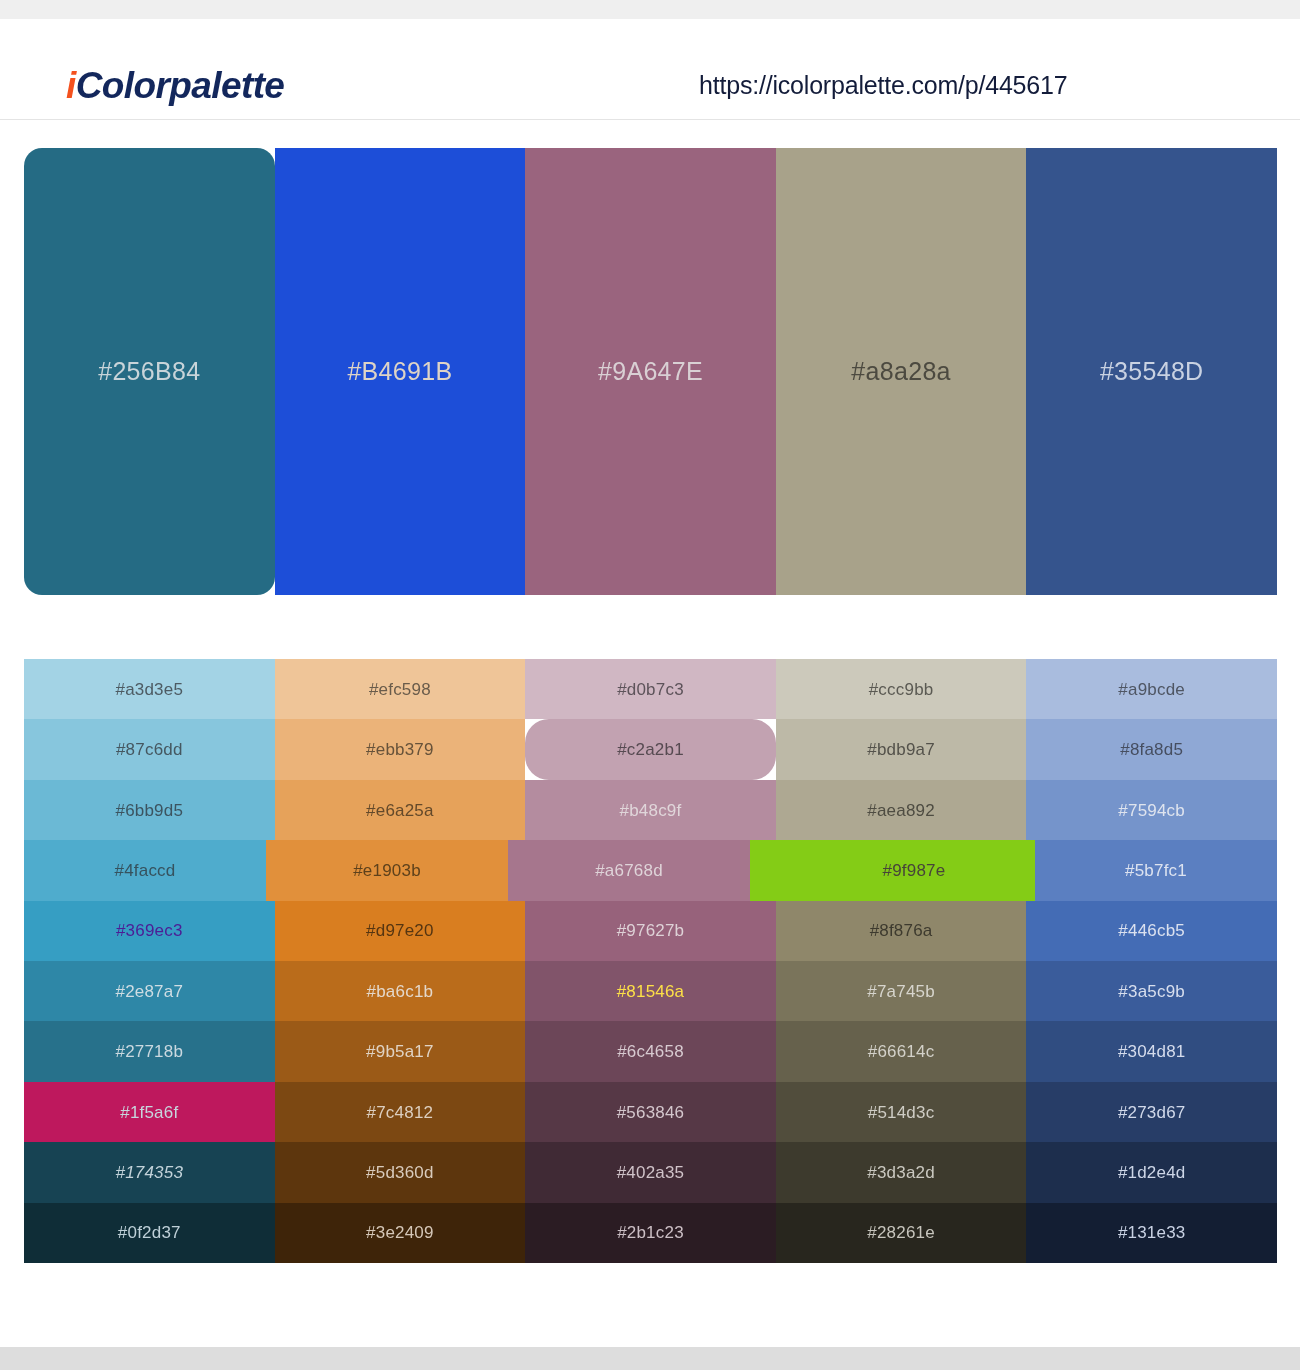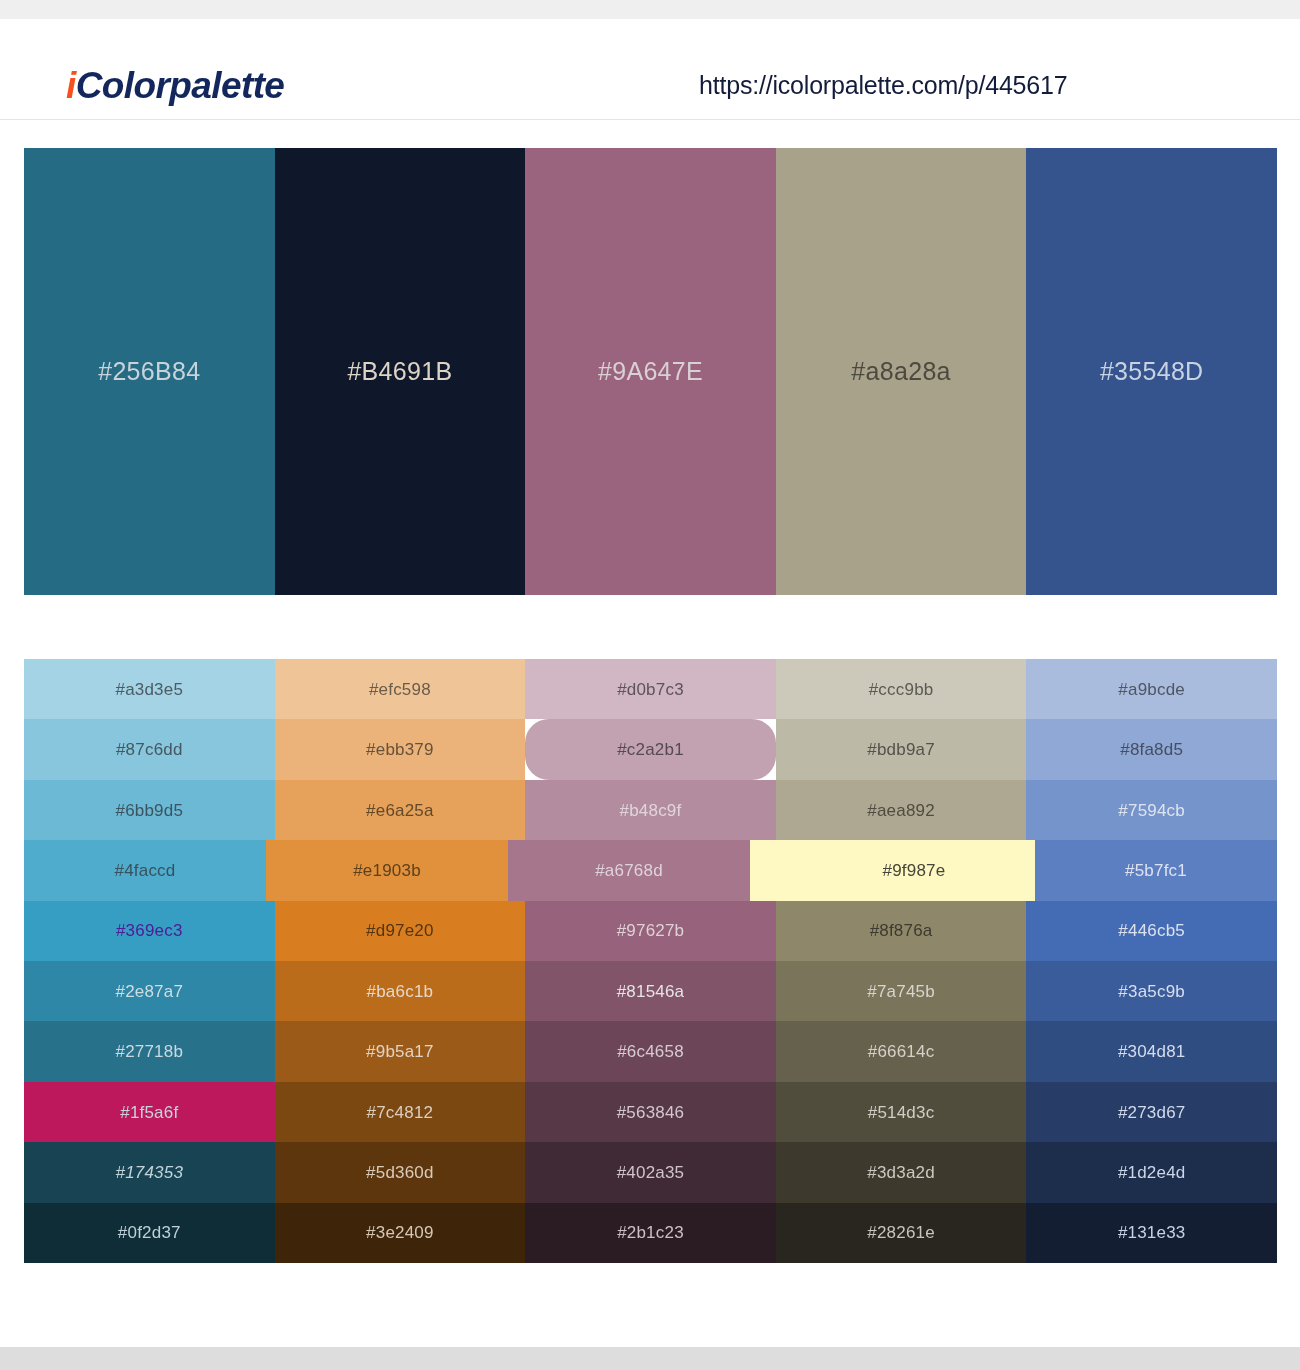"#256B84" div.palette-swatch { border-radius: none -> 18px }
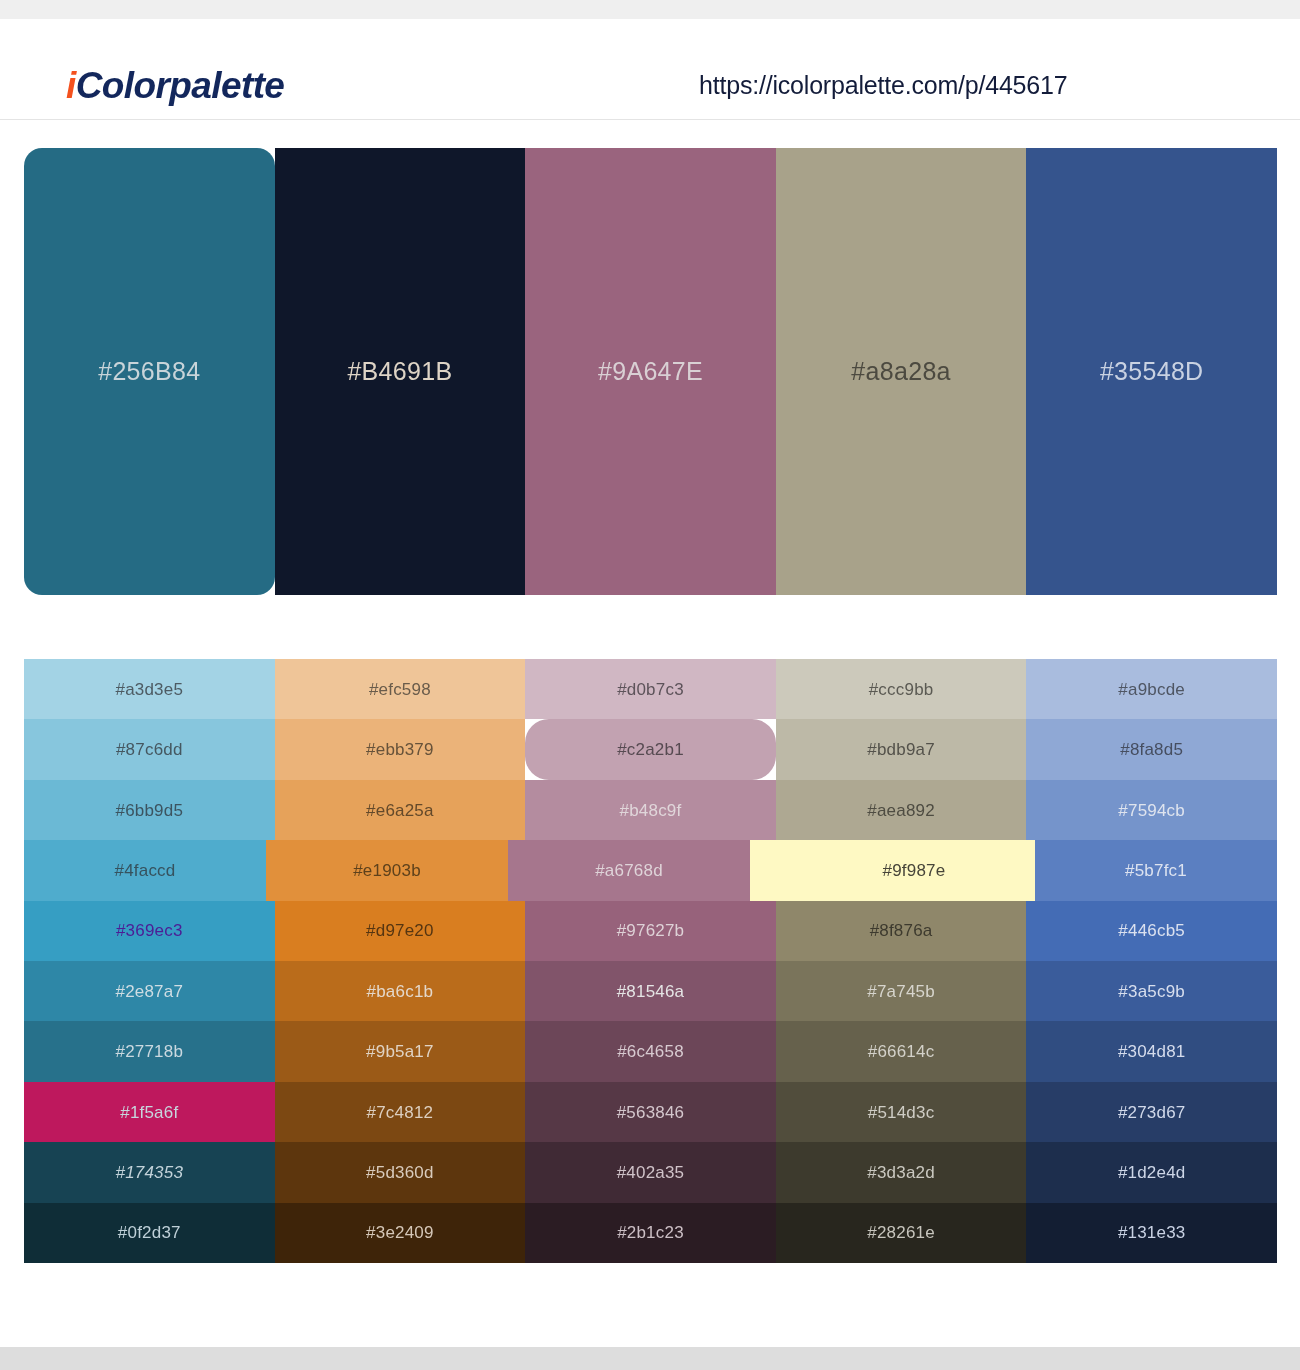"#B4691B" div.palette-swatch { background: #0f172a -> #1d4ed8 }
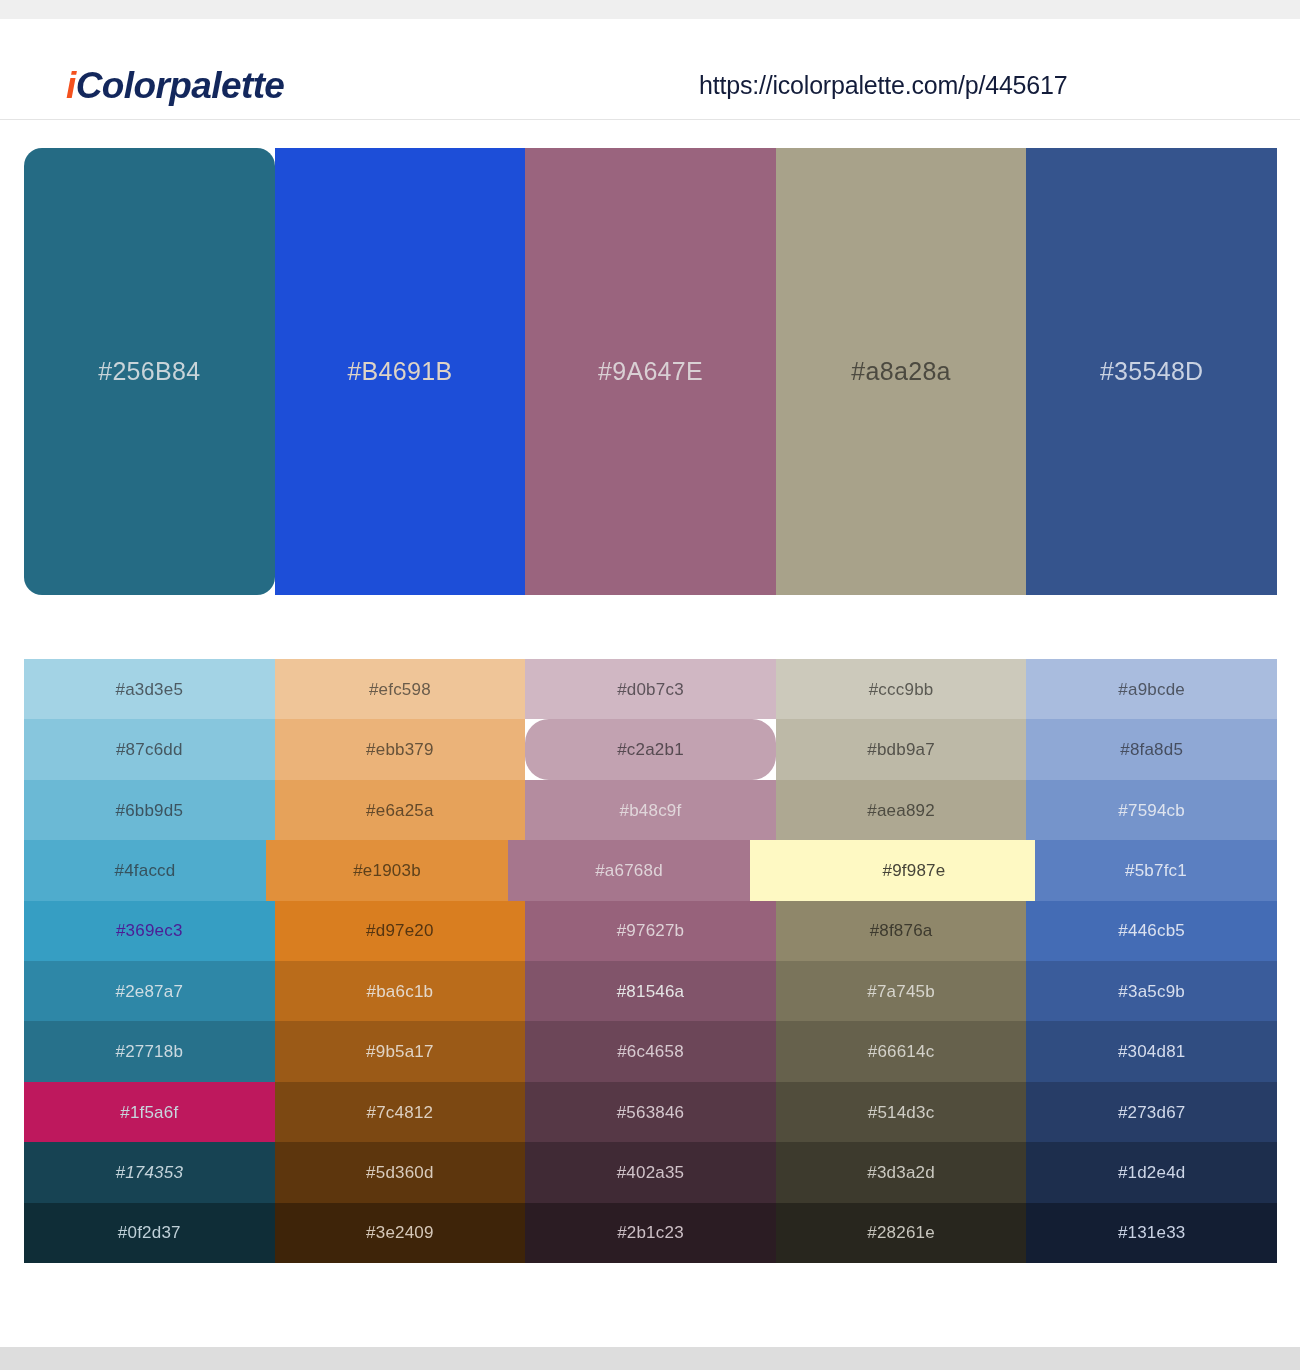"#9f987e" div.shade-cell { background: #fef9c3 -> #84cc16 }
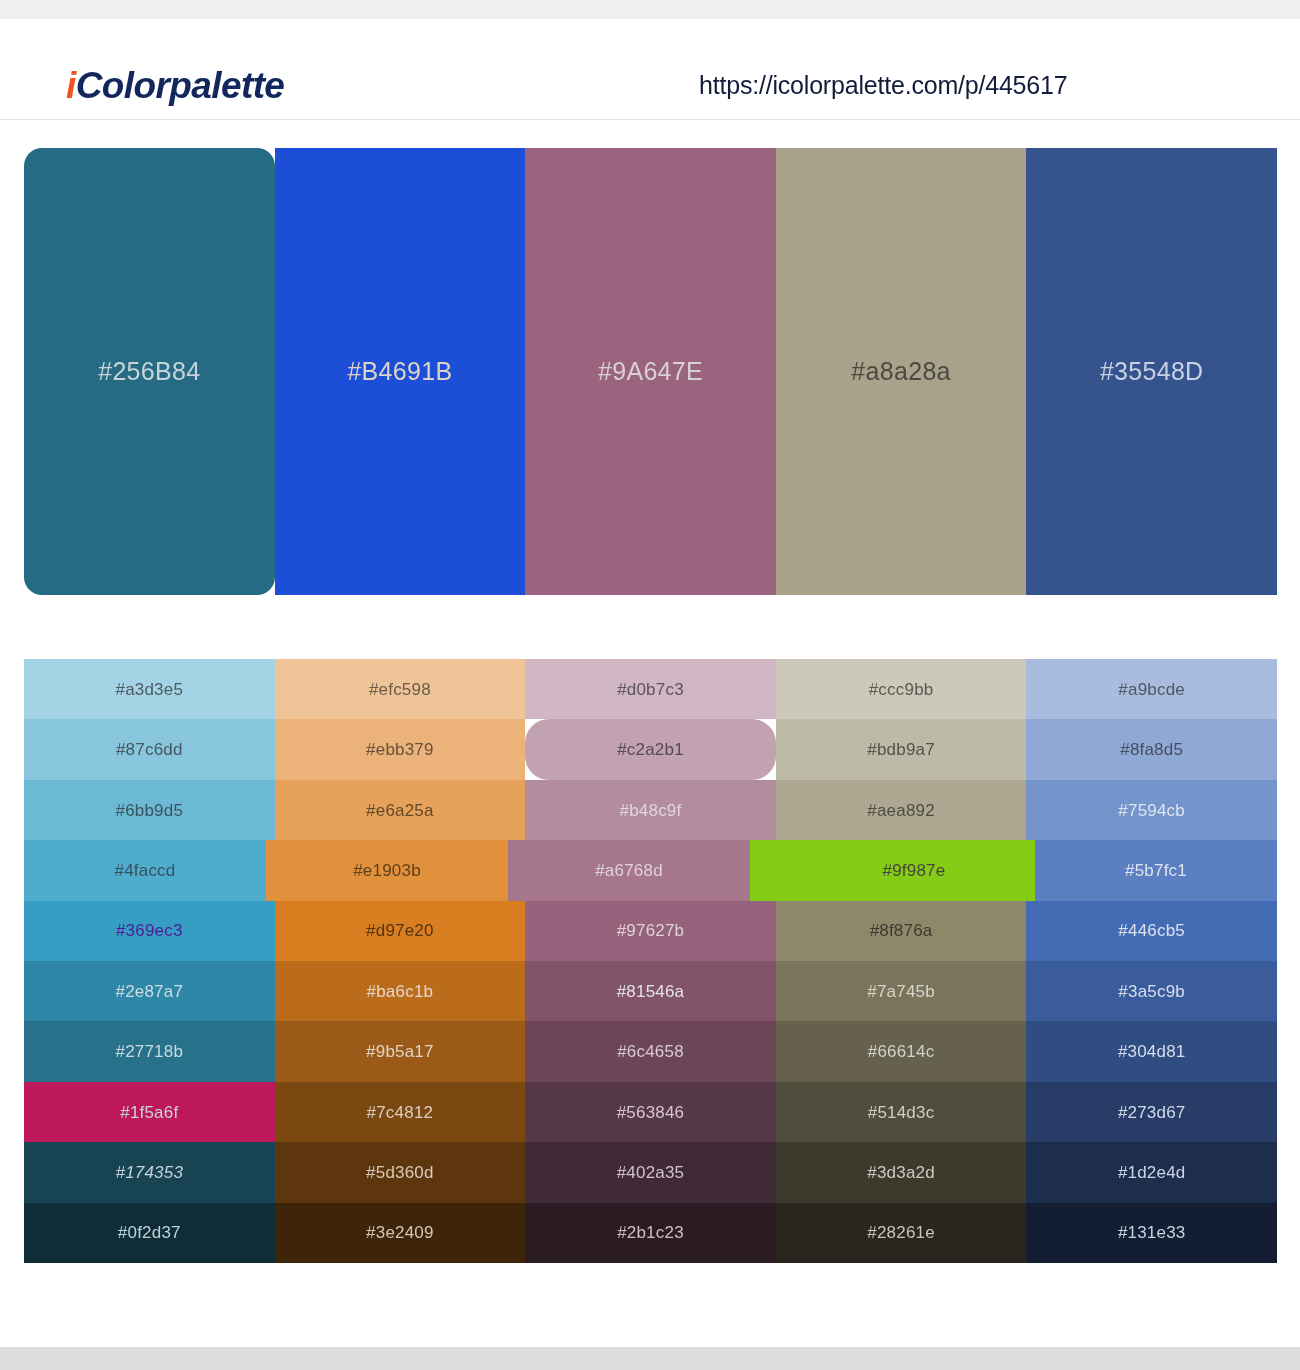"#81546a" span.shade-label { color: #e5e5e5 -> #fde047 }
